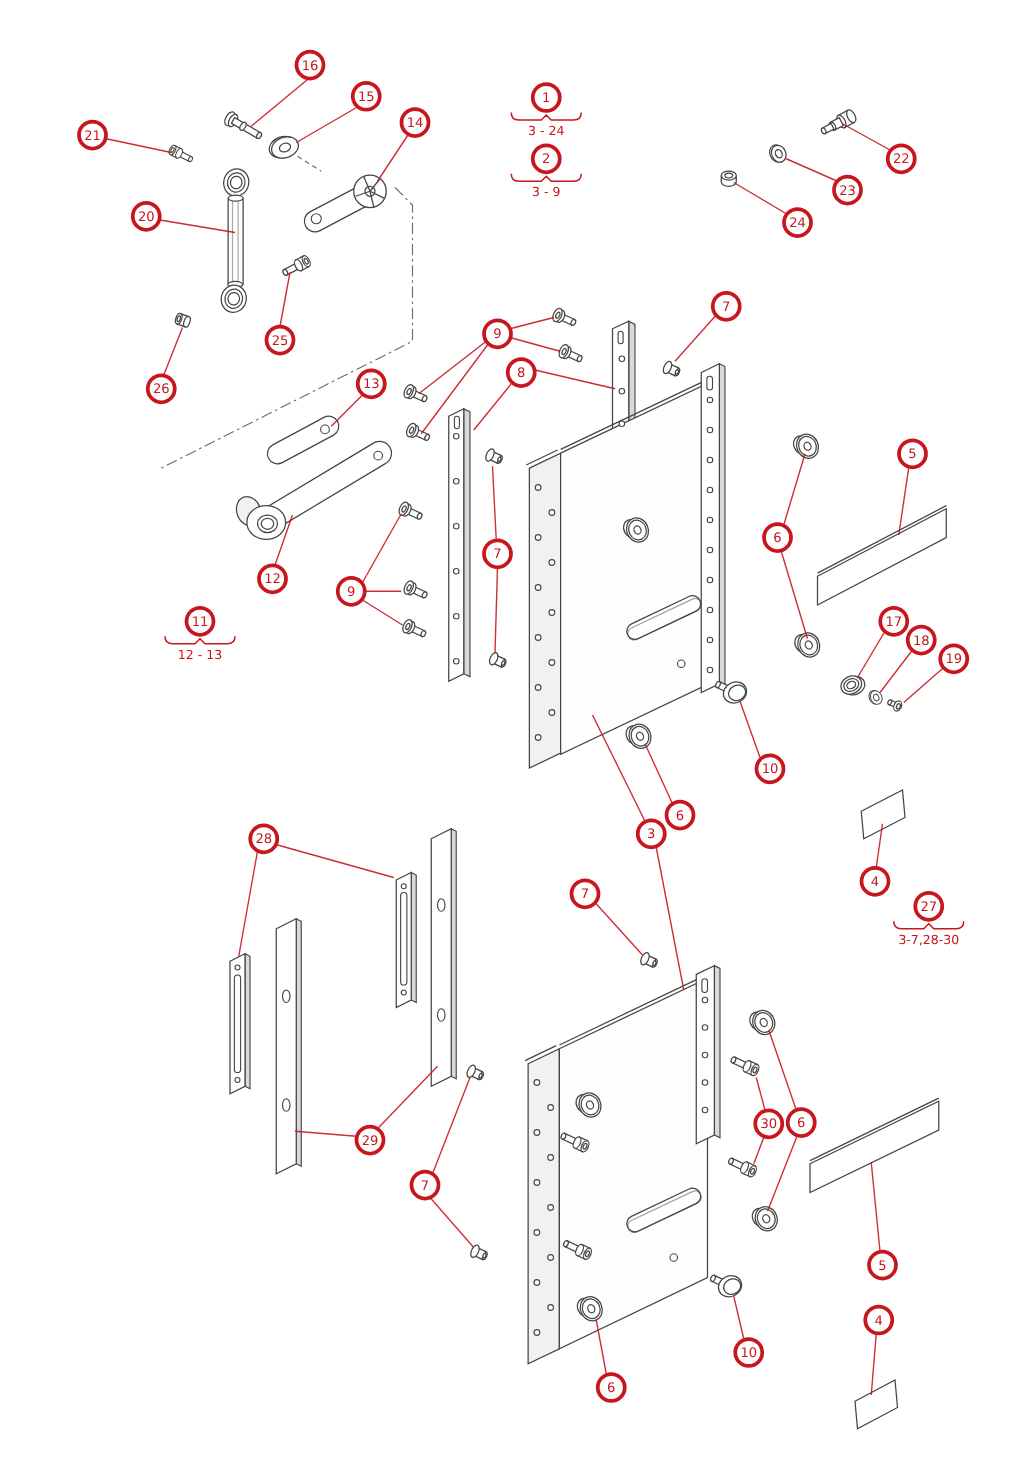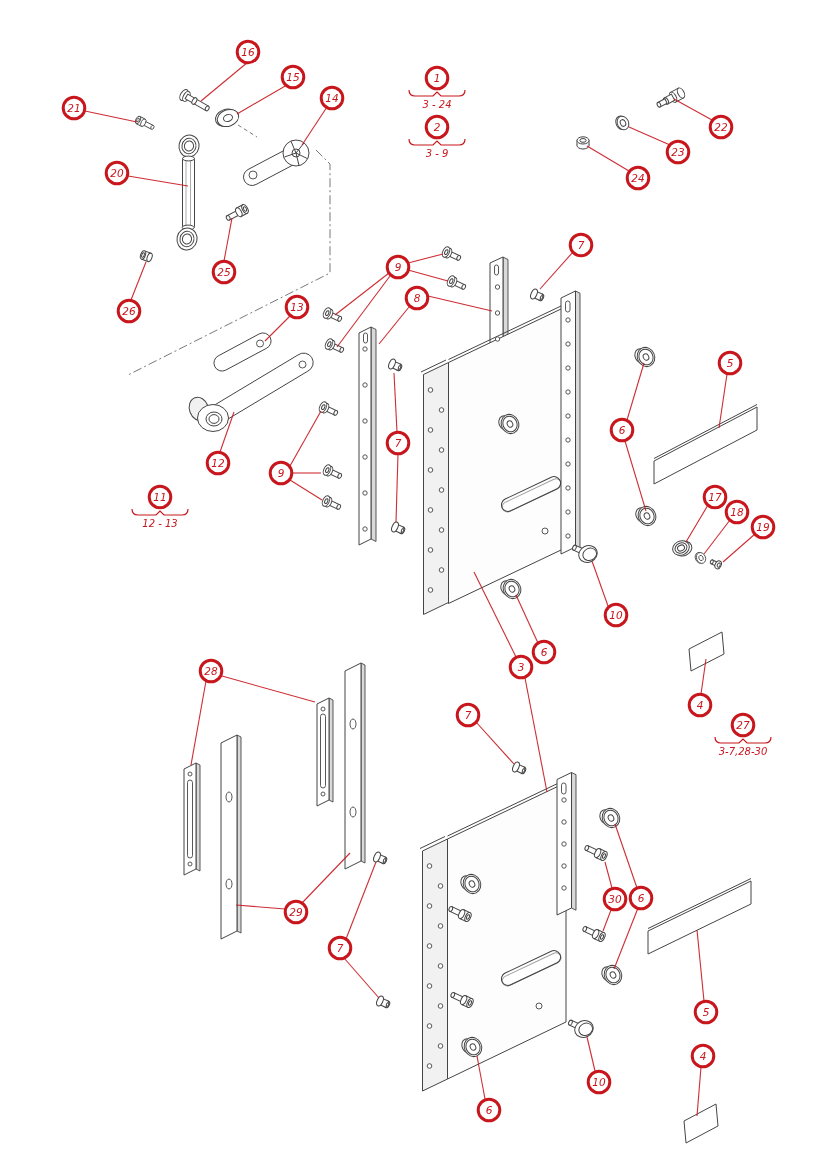"16" #stage { font-style: italic -> none }
